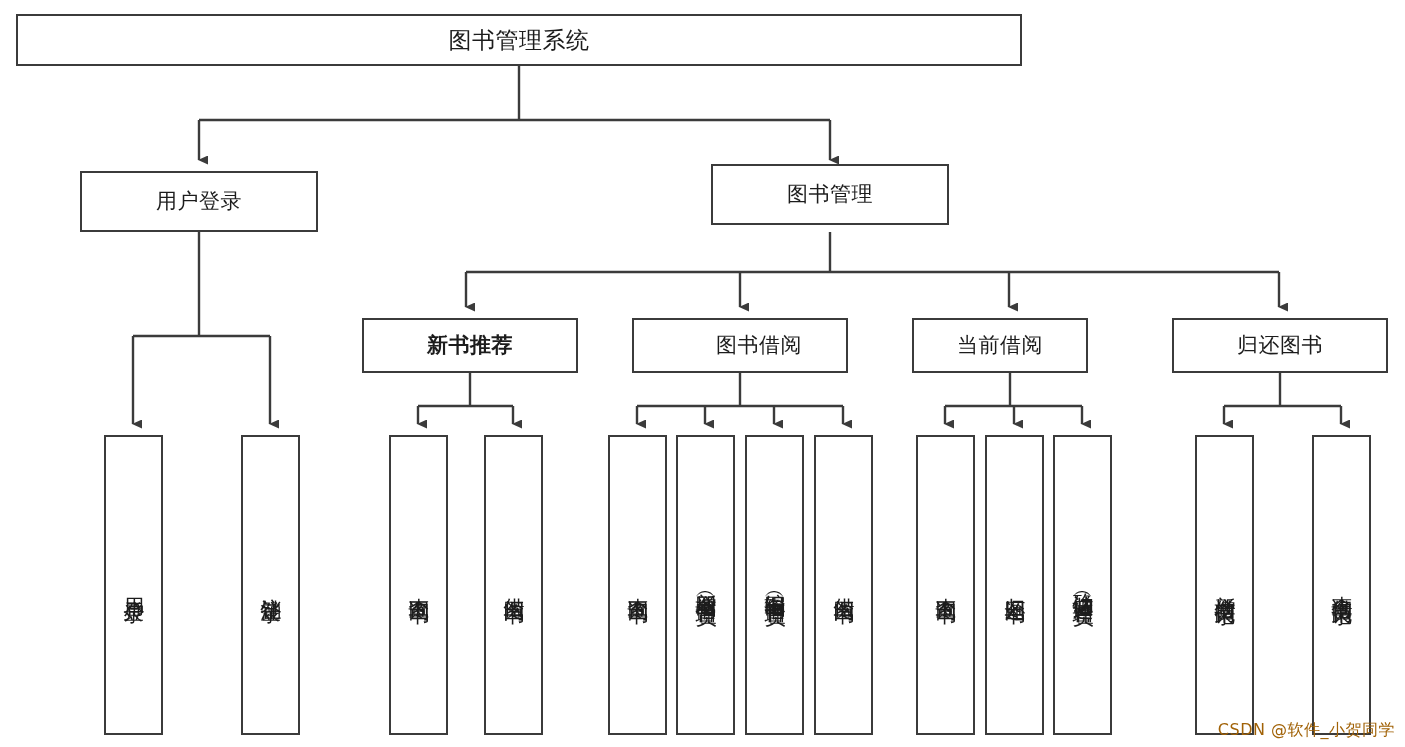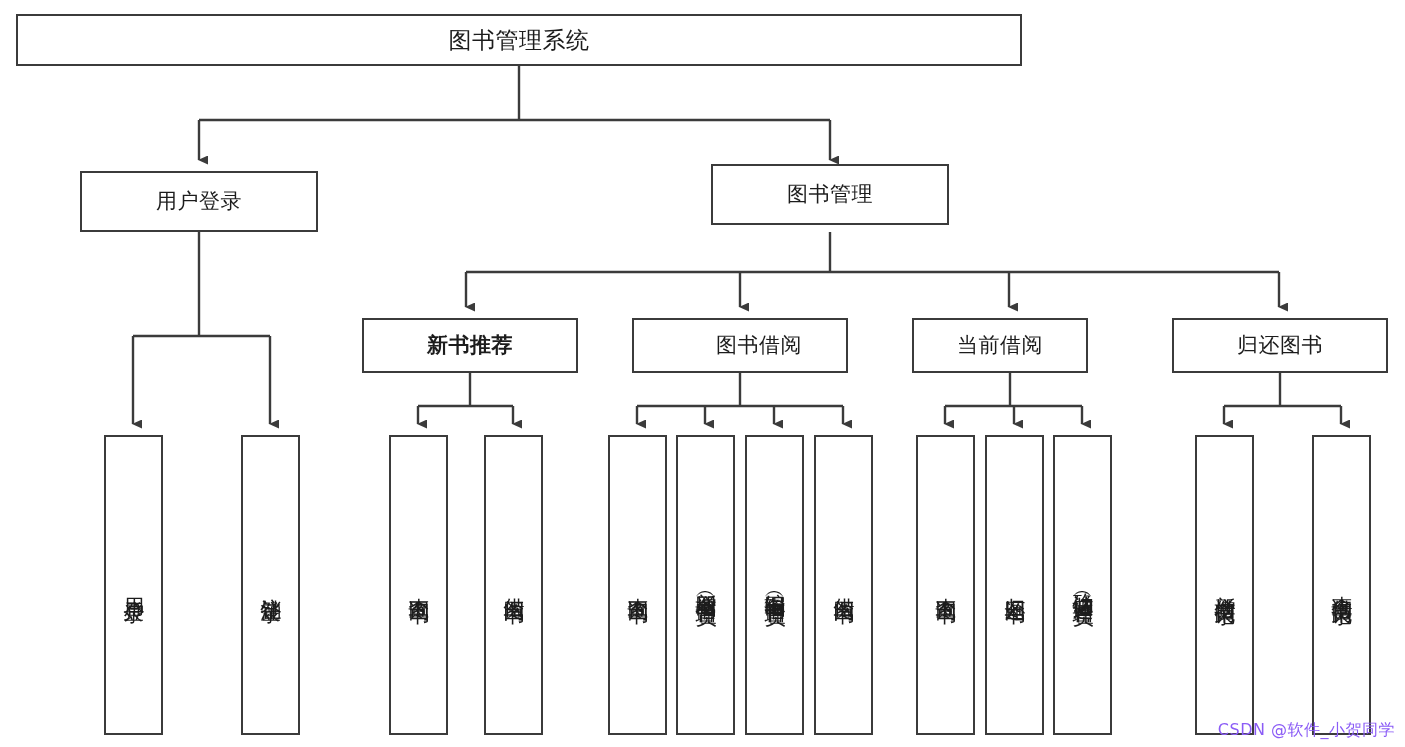"CSDN @软件_小贺同学" #watermark { color: #8b5cf6 -> #a16207 }
